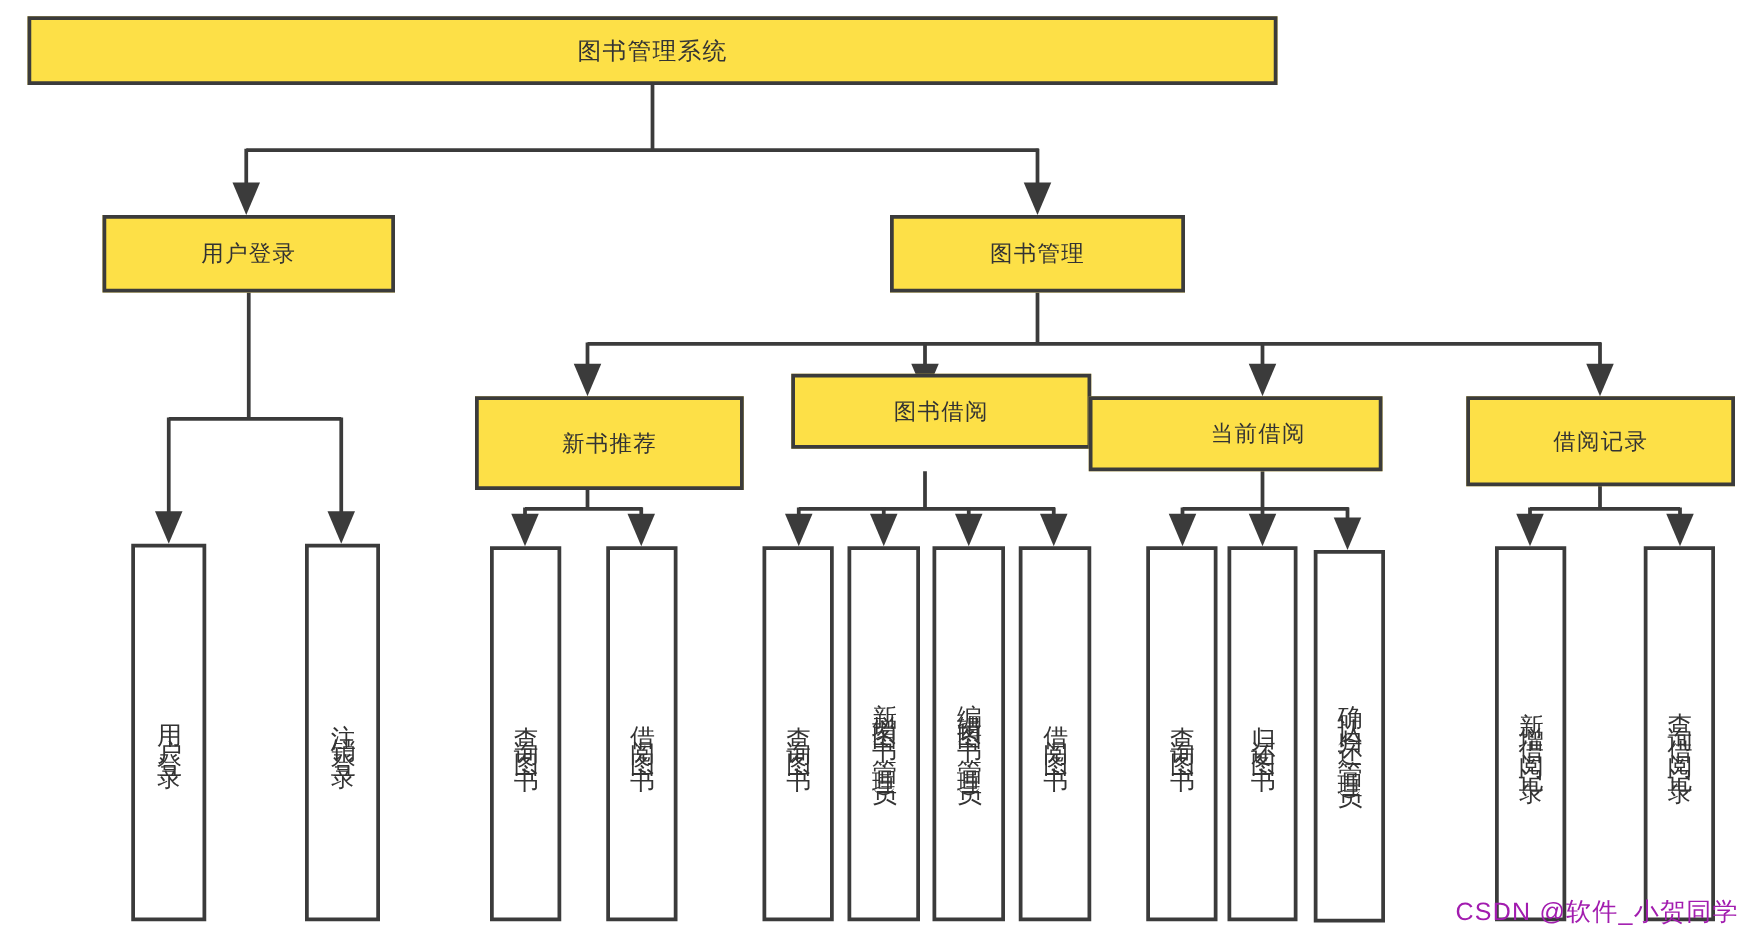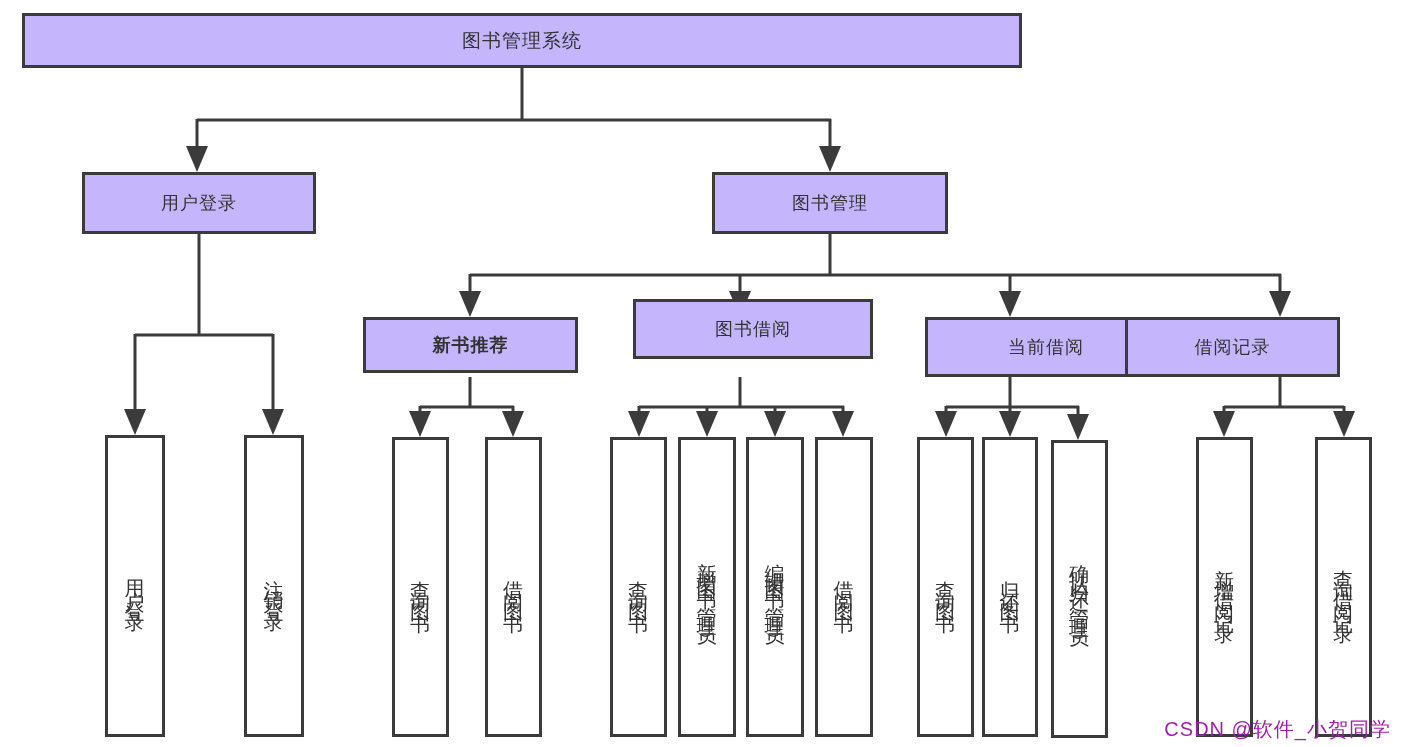"图书管理系统" .box { background: #c4b5fd -> #fde047 }
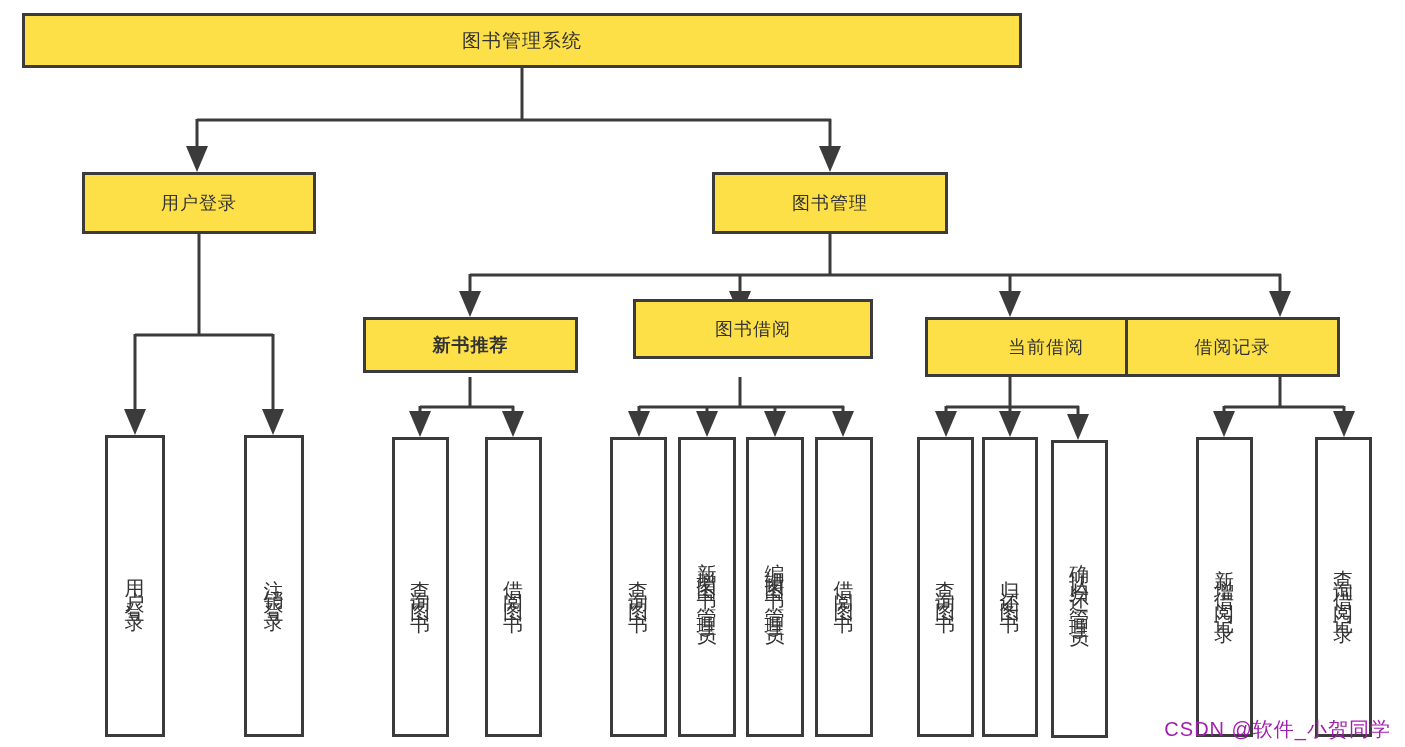"新书推荐" div.box { font-weight: bold -> none; height: 56px -> 75px; left: 363px -> 380px }
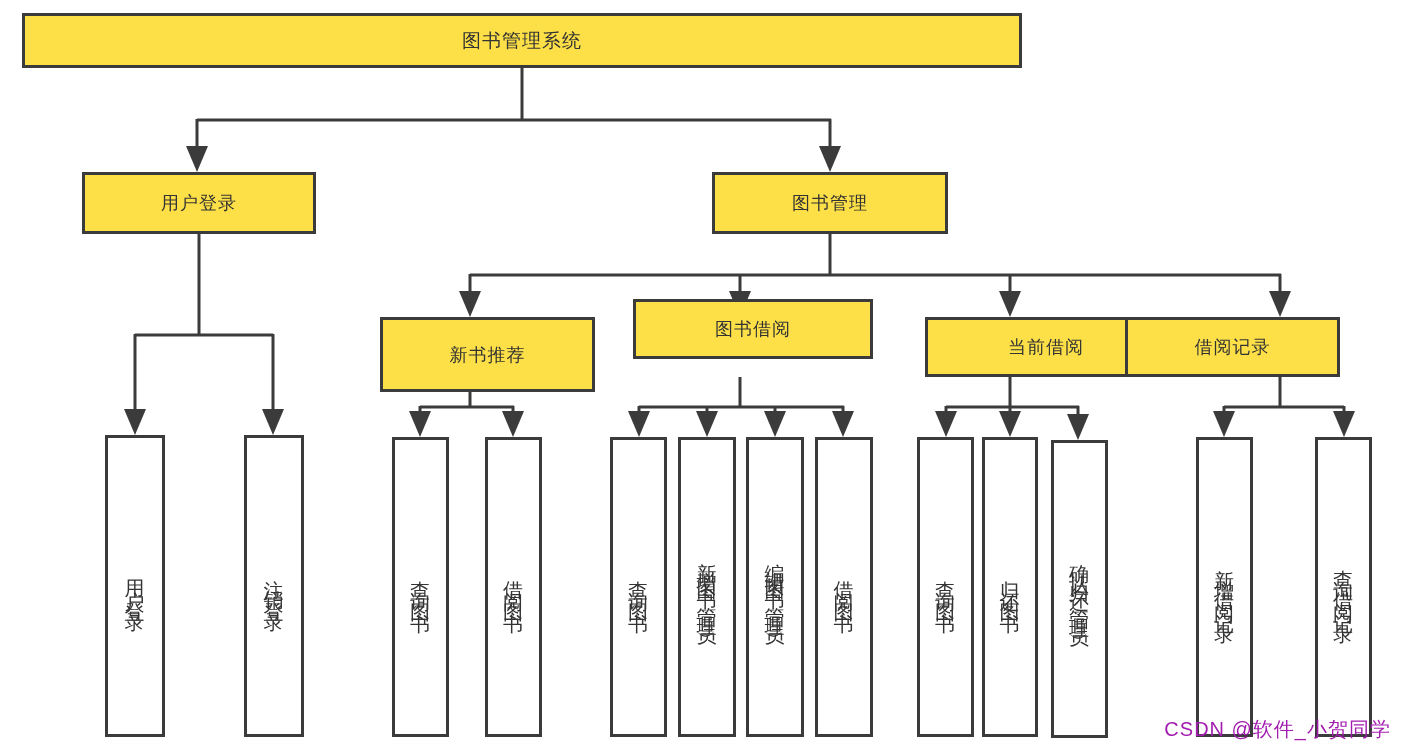"当前借阅" div.box { left: 925px -> 871px; width: 206px -> 235px }
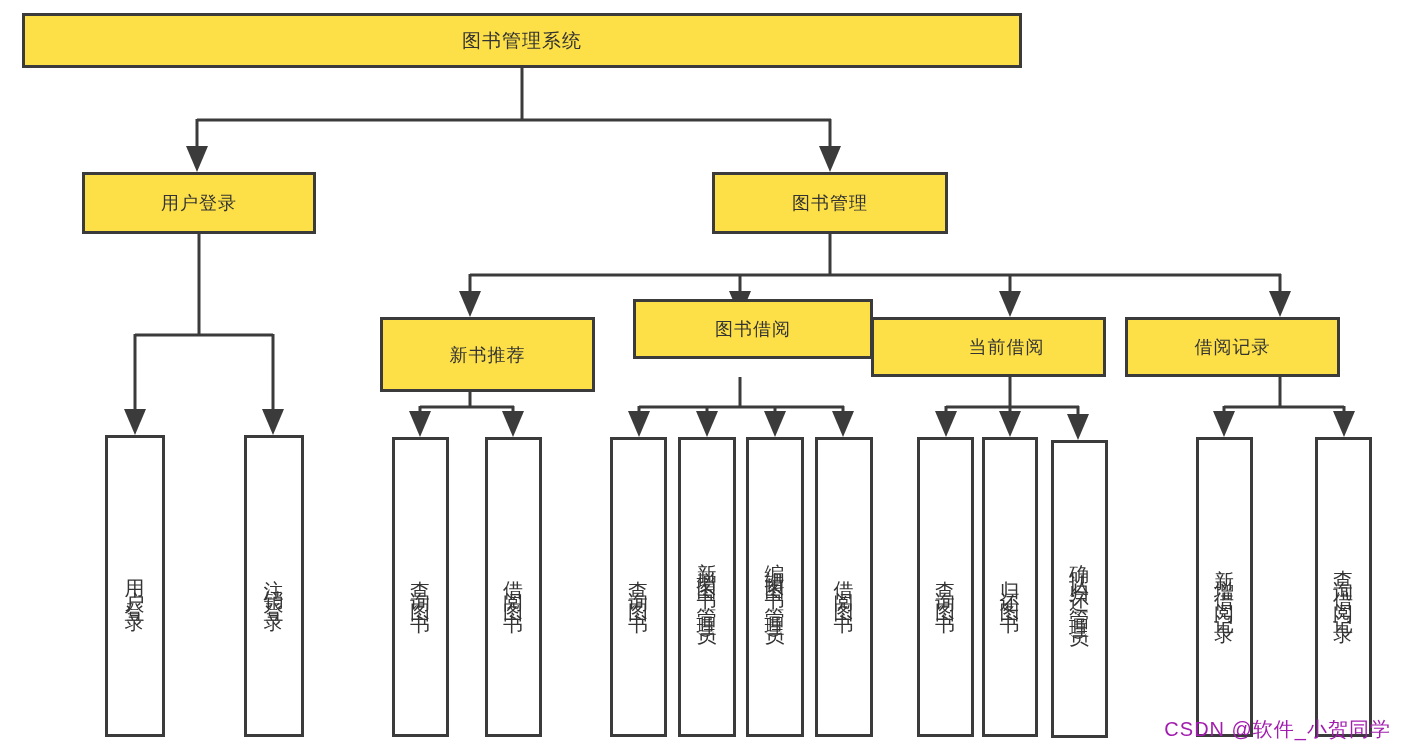"借阅记录" div.box { height: 60px -> 72px; left: 1125px -> 1173px }
